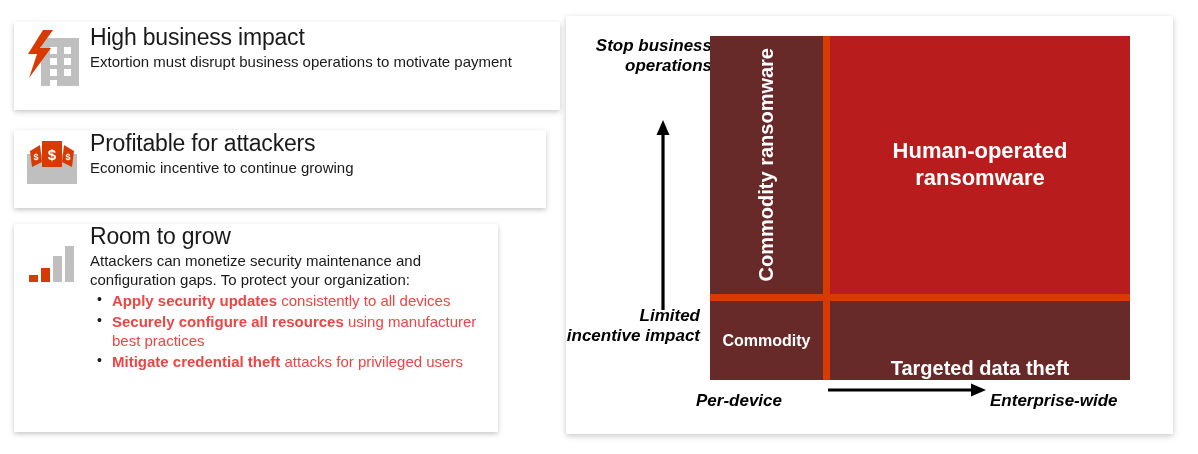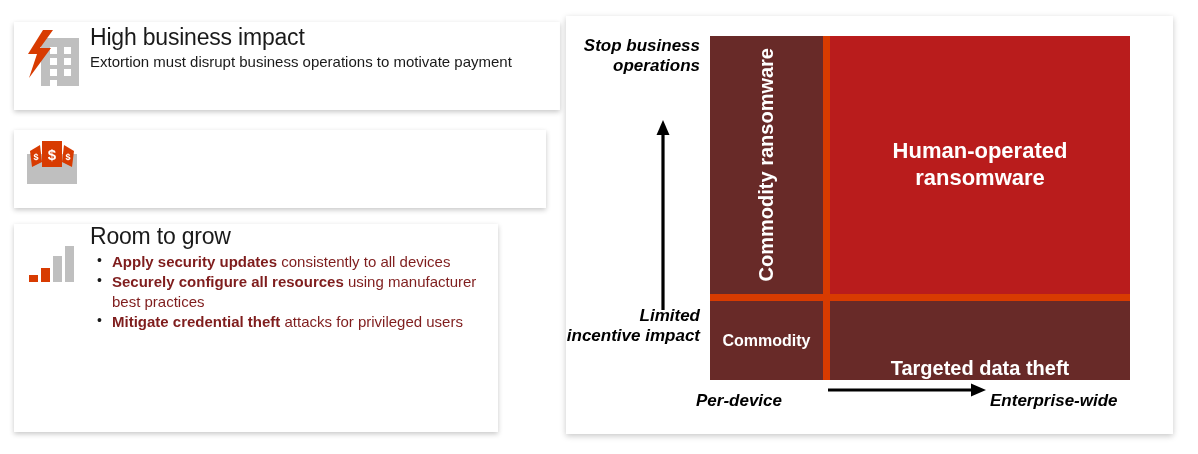"Stop business operations" #axis-label-stop-business { left: 0px -> 12px }
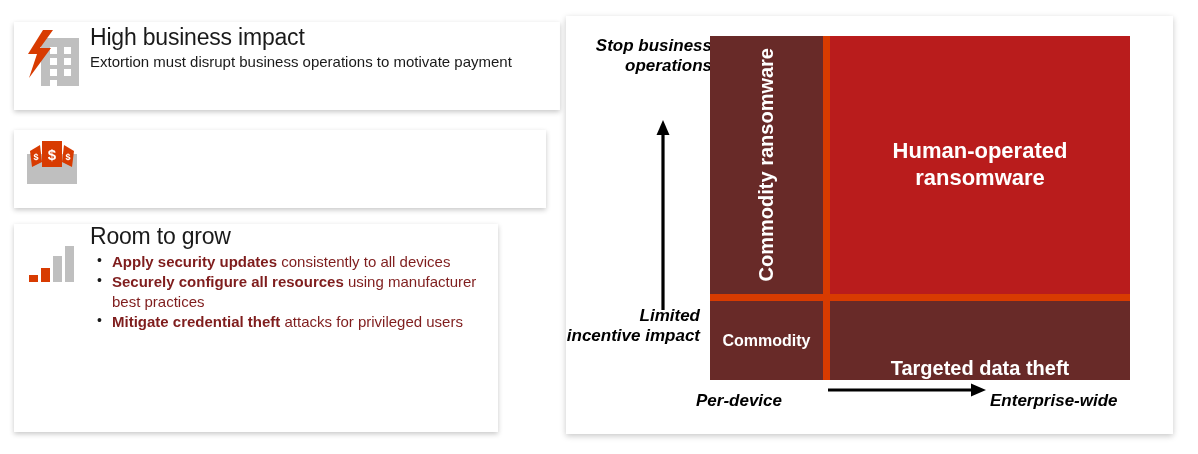"Profitable for attackers" div.card-body { html: none -> <div> <div>Profitable for attackers</div> <div>Economic incentive to continue growing</div> </div> }
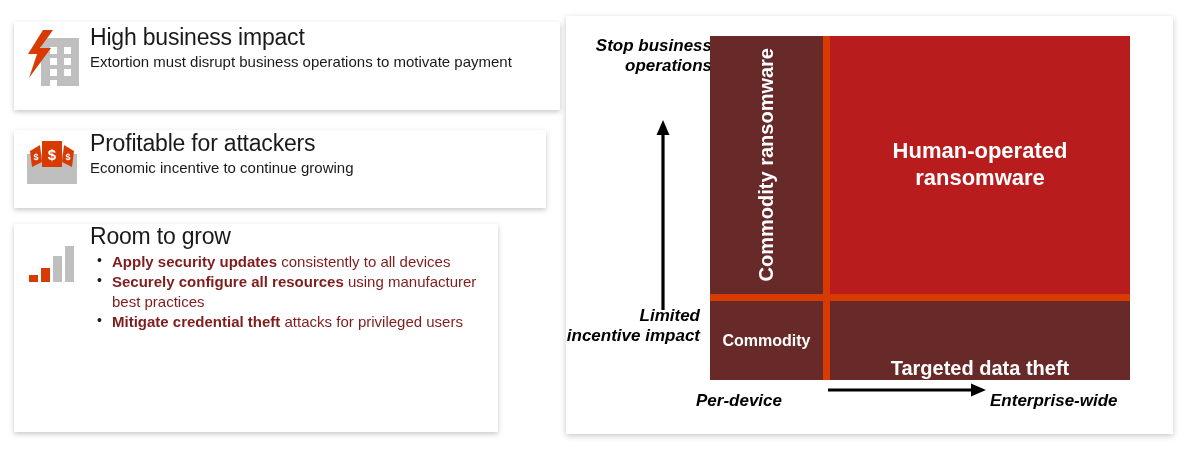"Attackers can monetize security" div.card-desc { html: none -> <div>Attackers can monetize security maintenance and configuration gaps. To protect your organization:</div> }
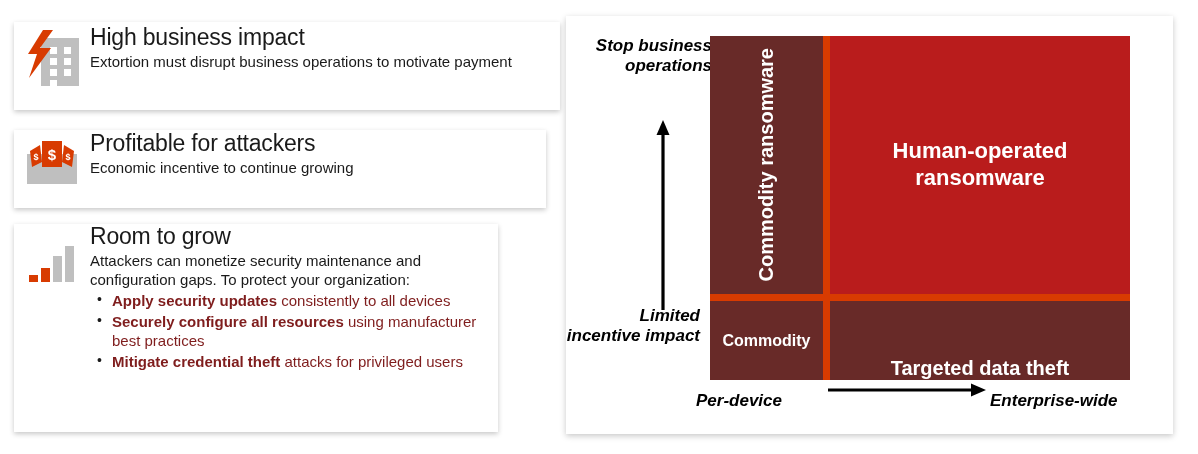"Apply security updates consistently to" .bullet-list li { color: #7f1d1d -> #ef4444 }
